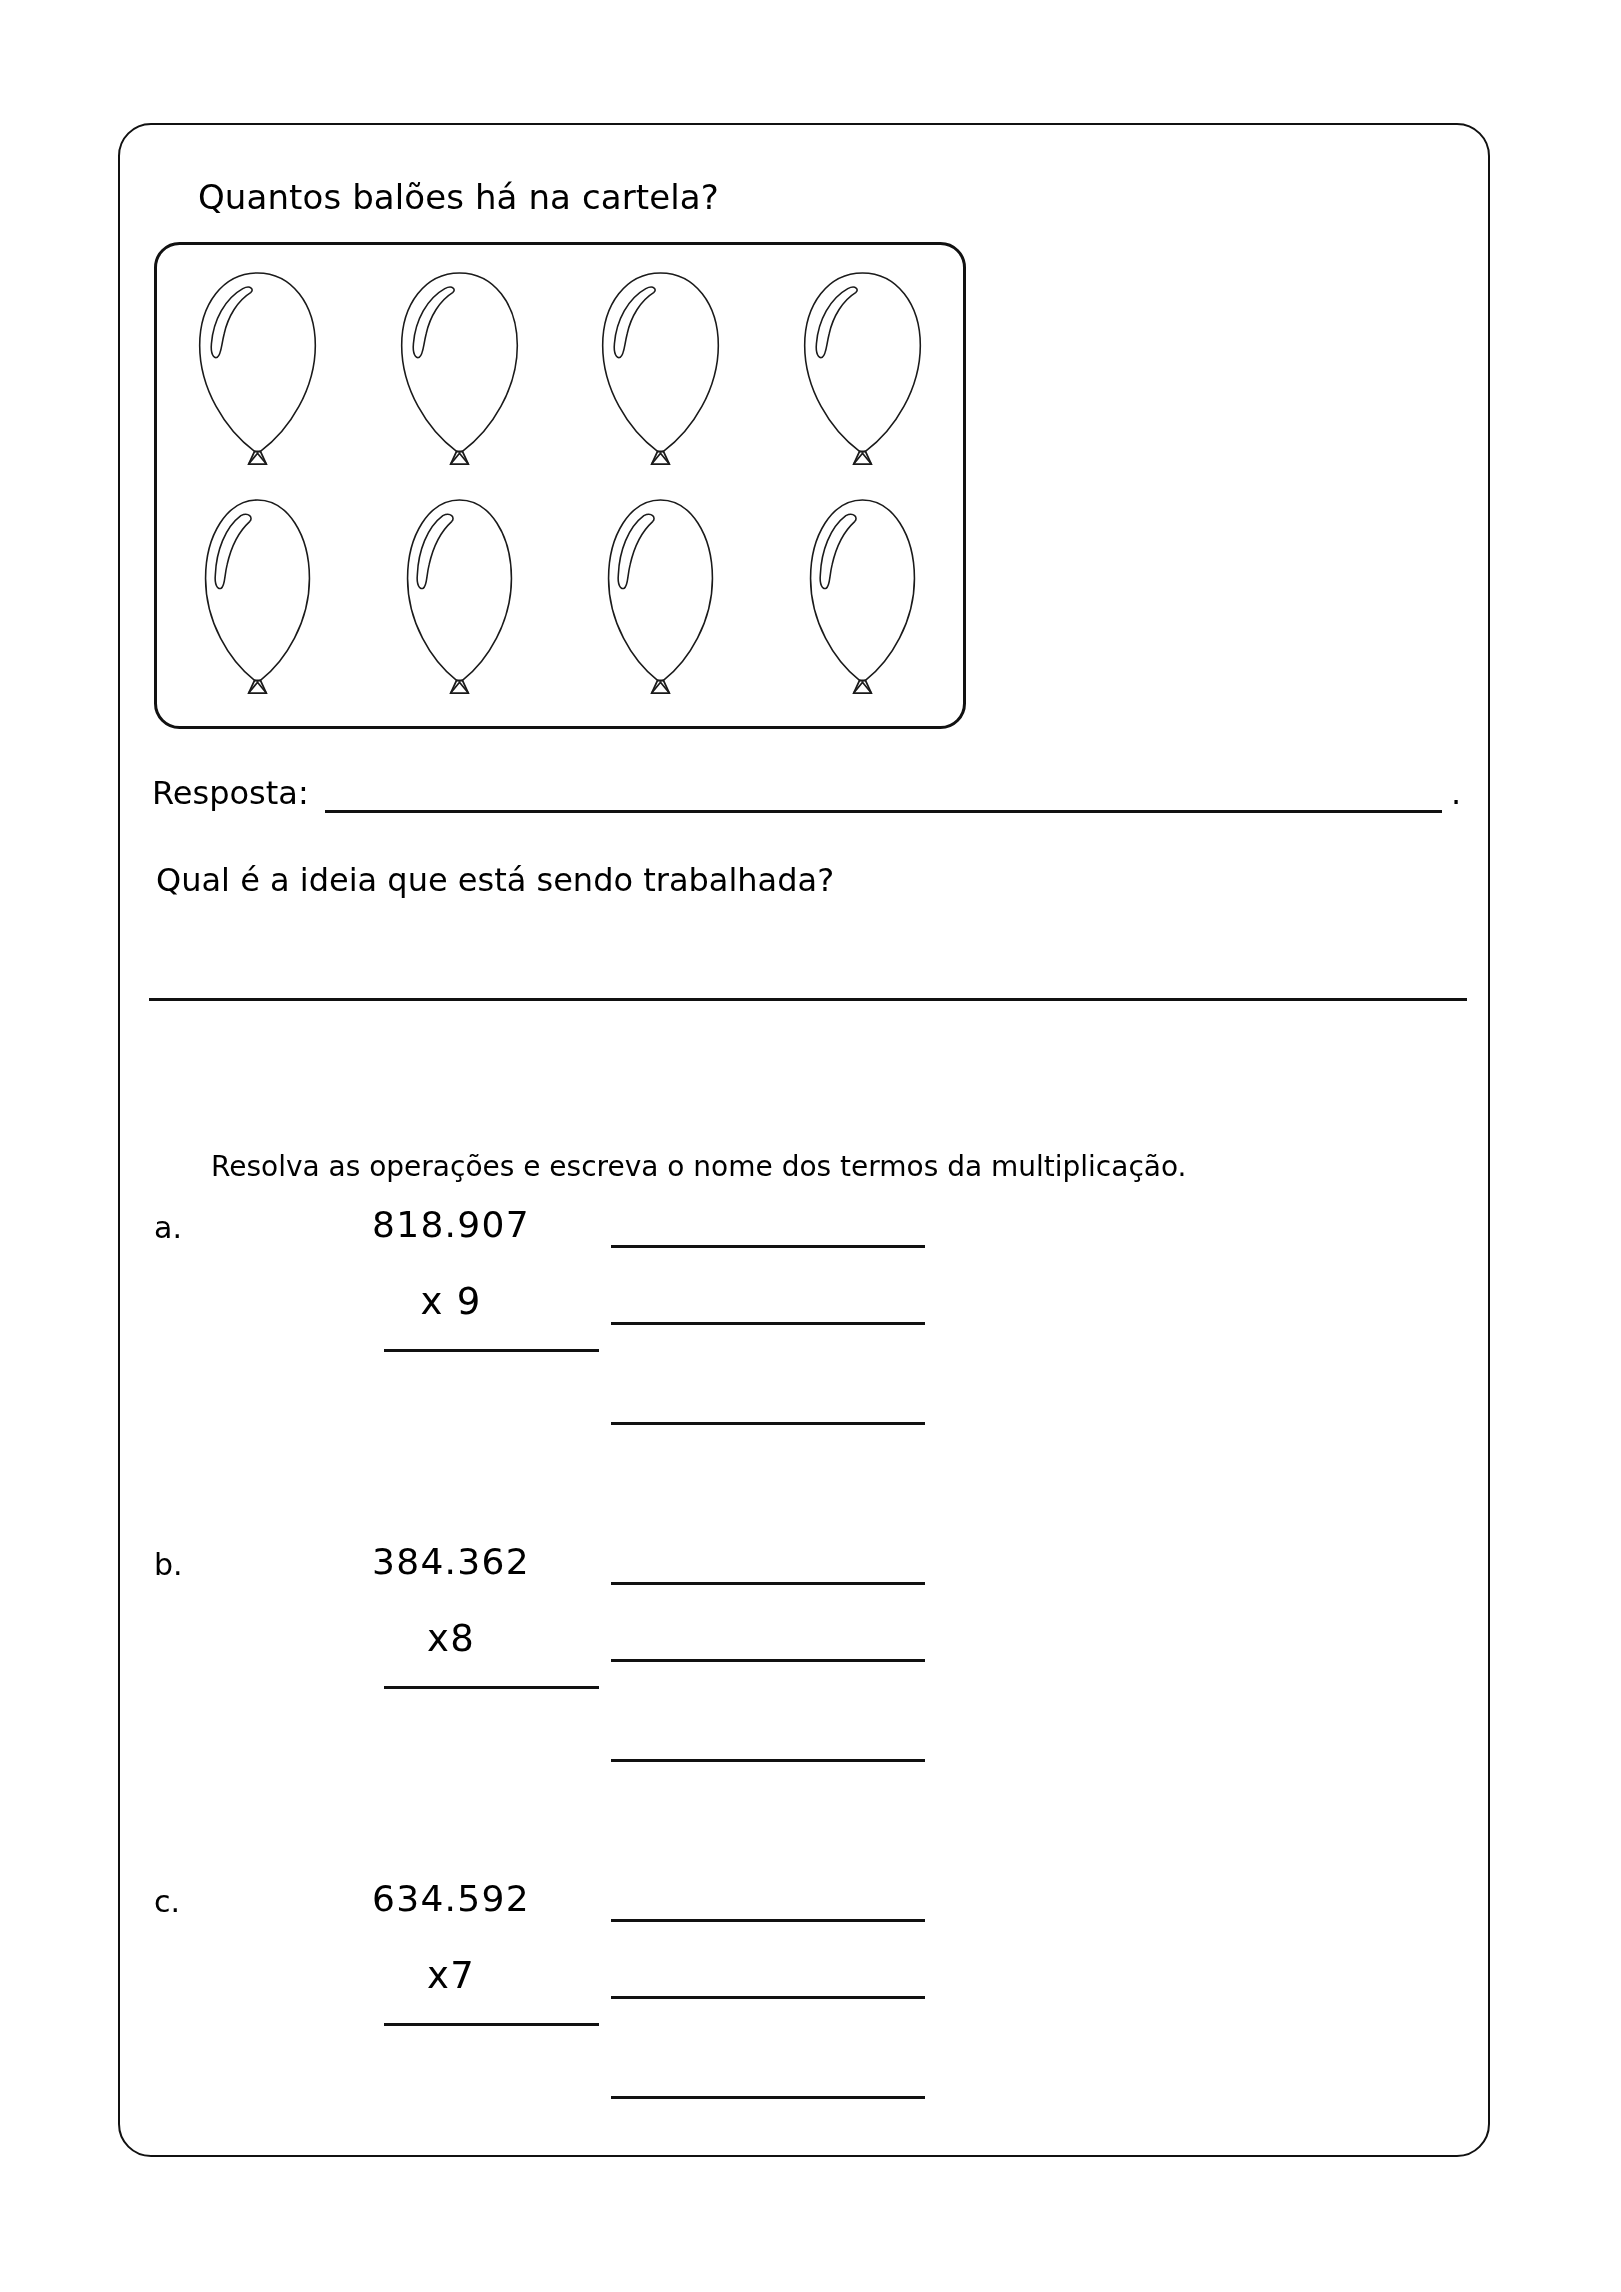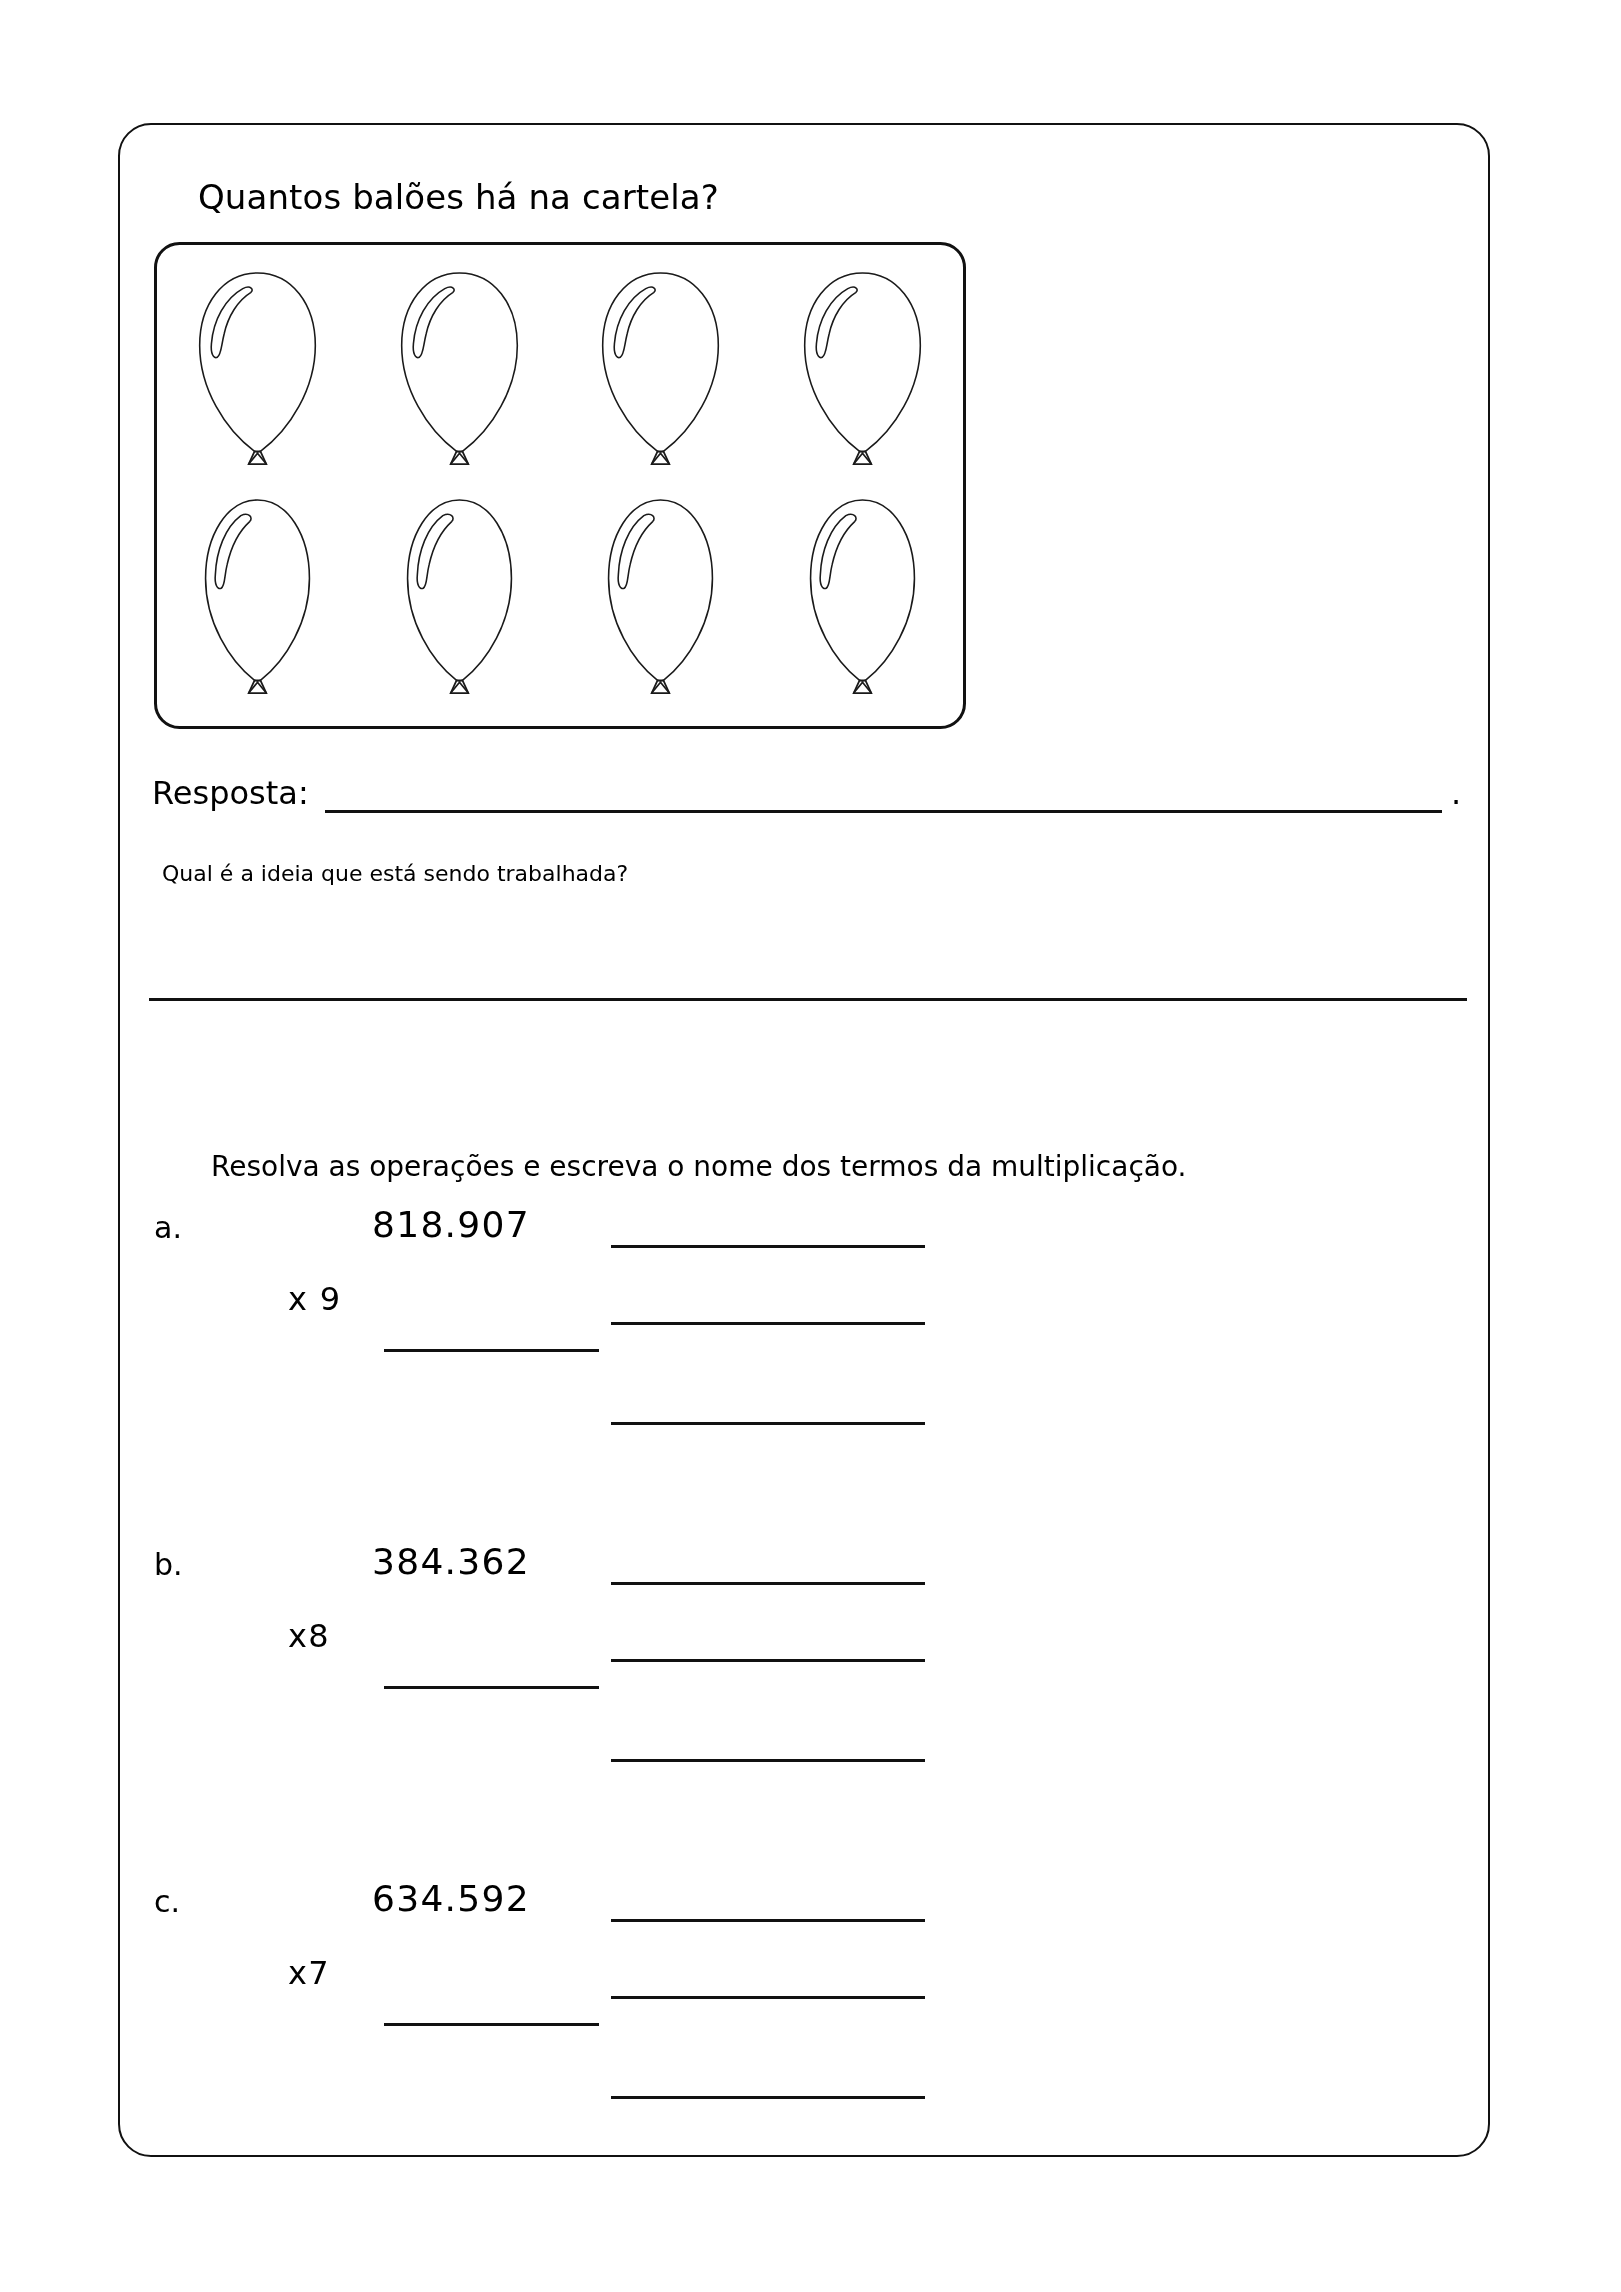"Qual é a ideia que" #q2-title { font-size: 22px -> 32px; left: 162px -> 156px }
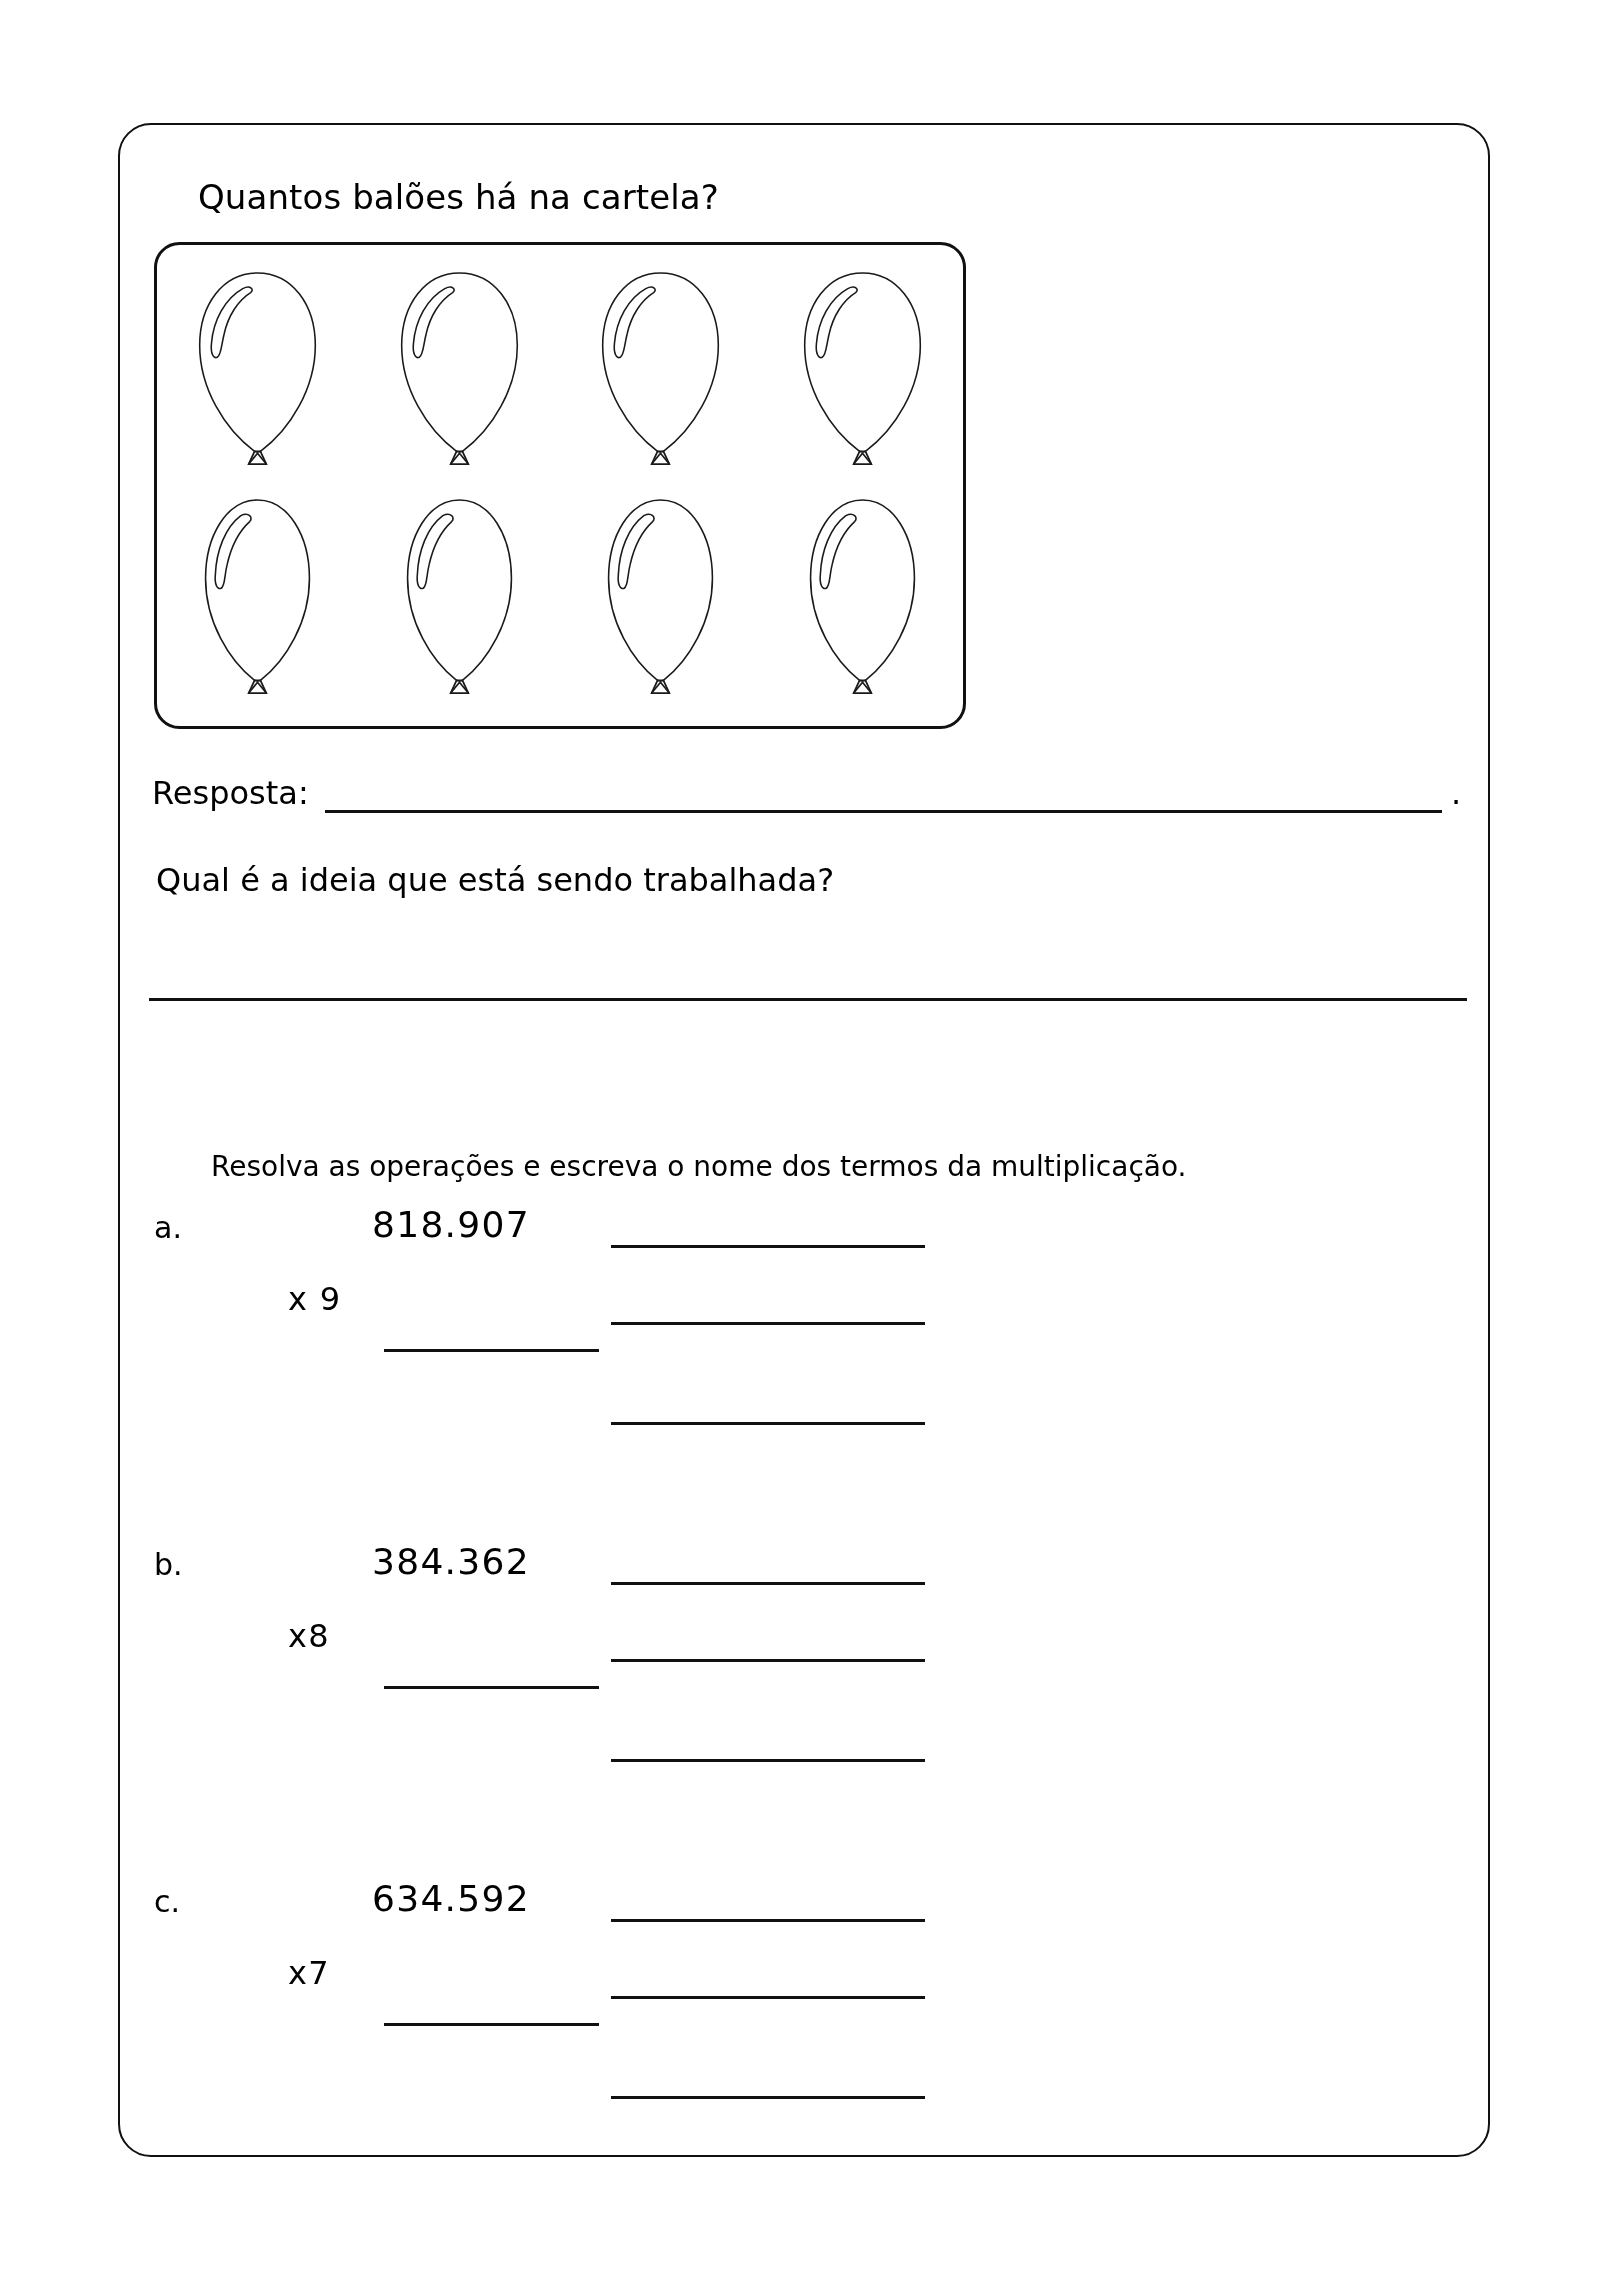"x 9" .operand-bottom { font-size: 32px -> 37px; left: 170px -> 186px; text-align: left -> center }
